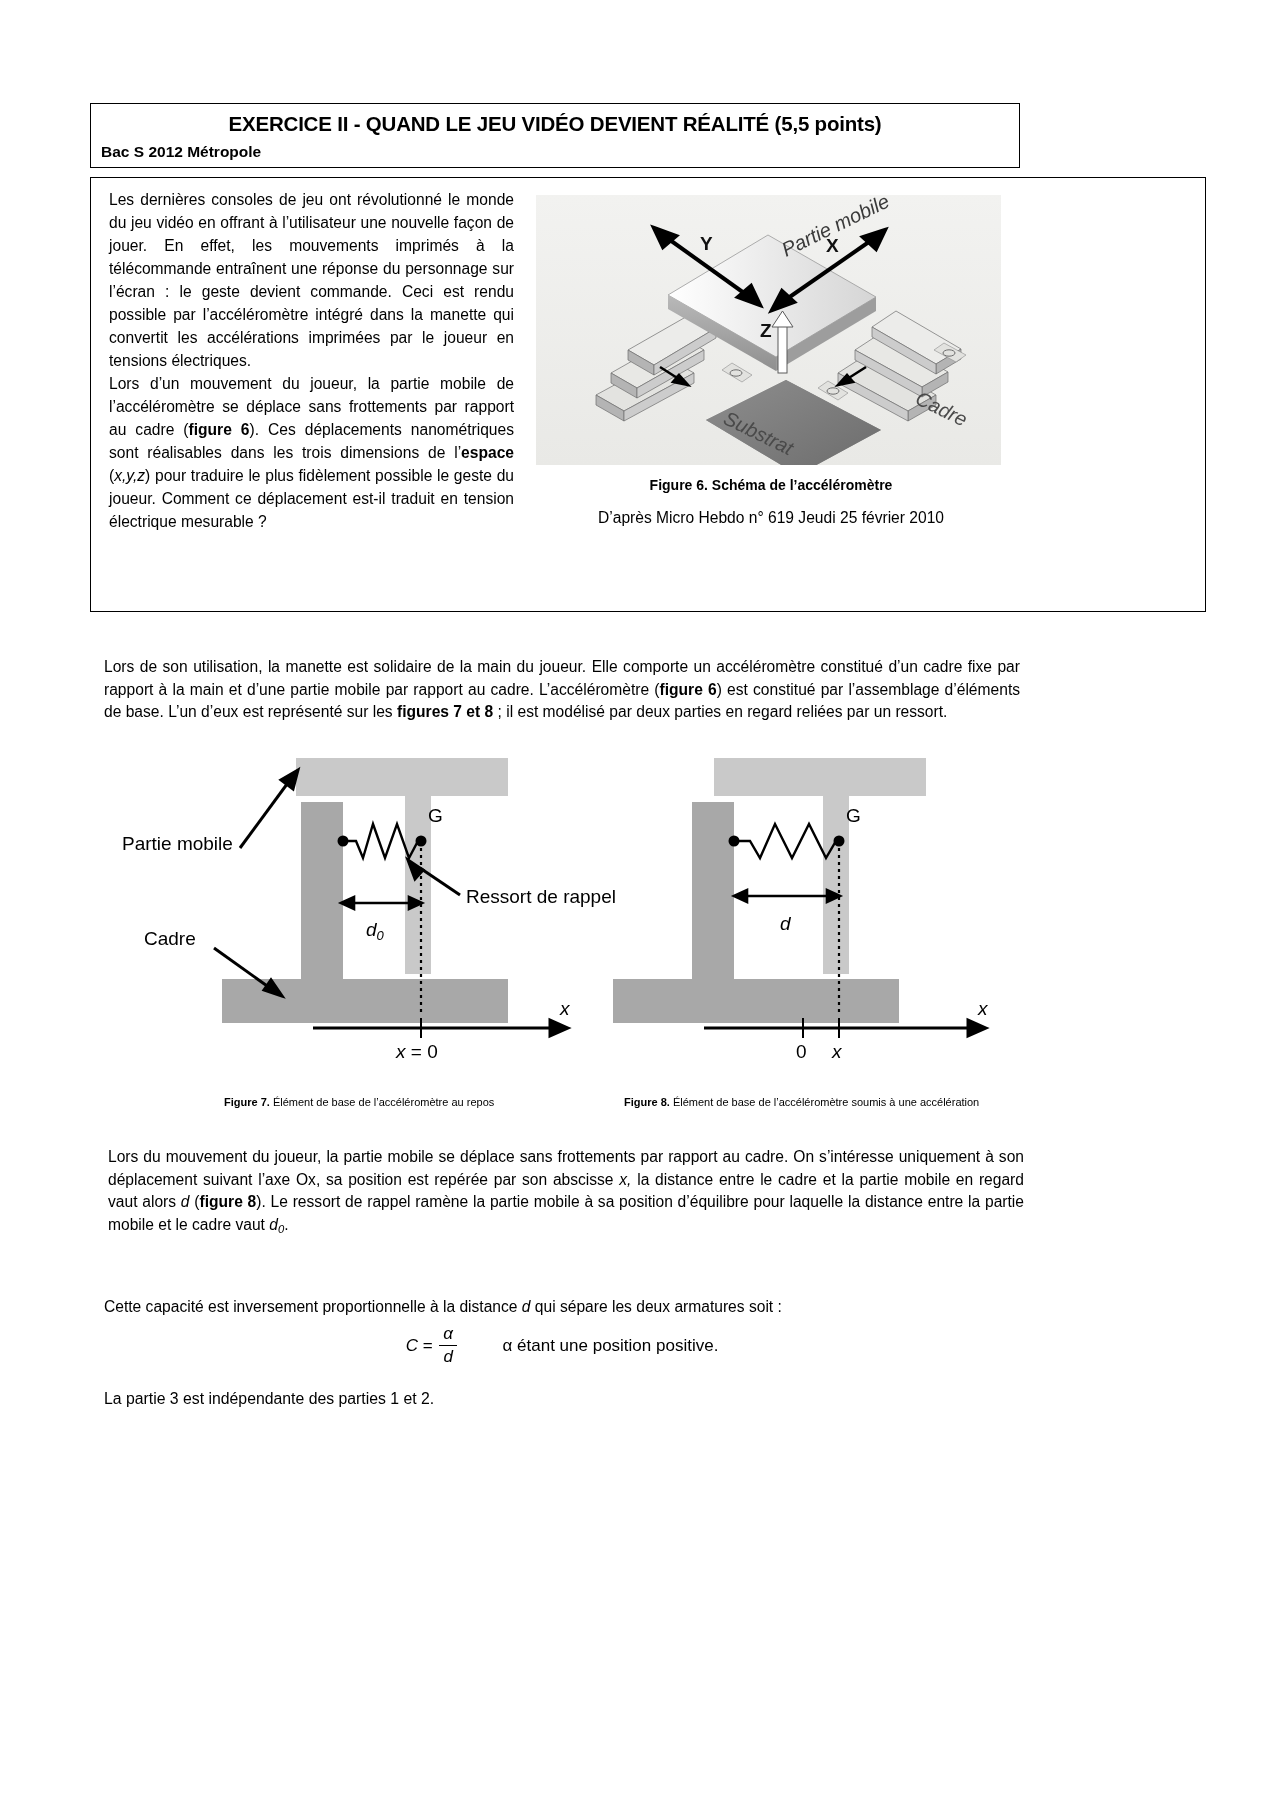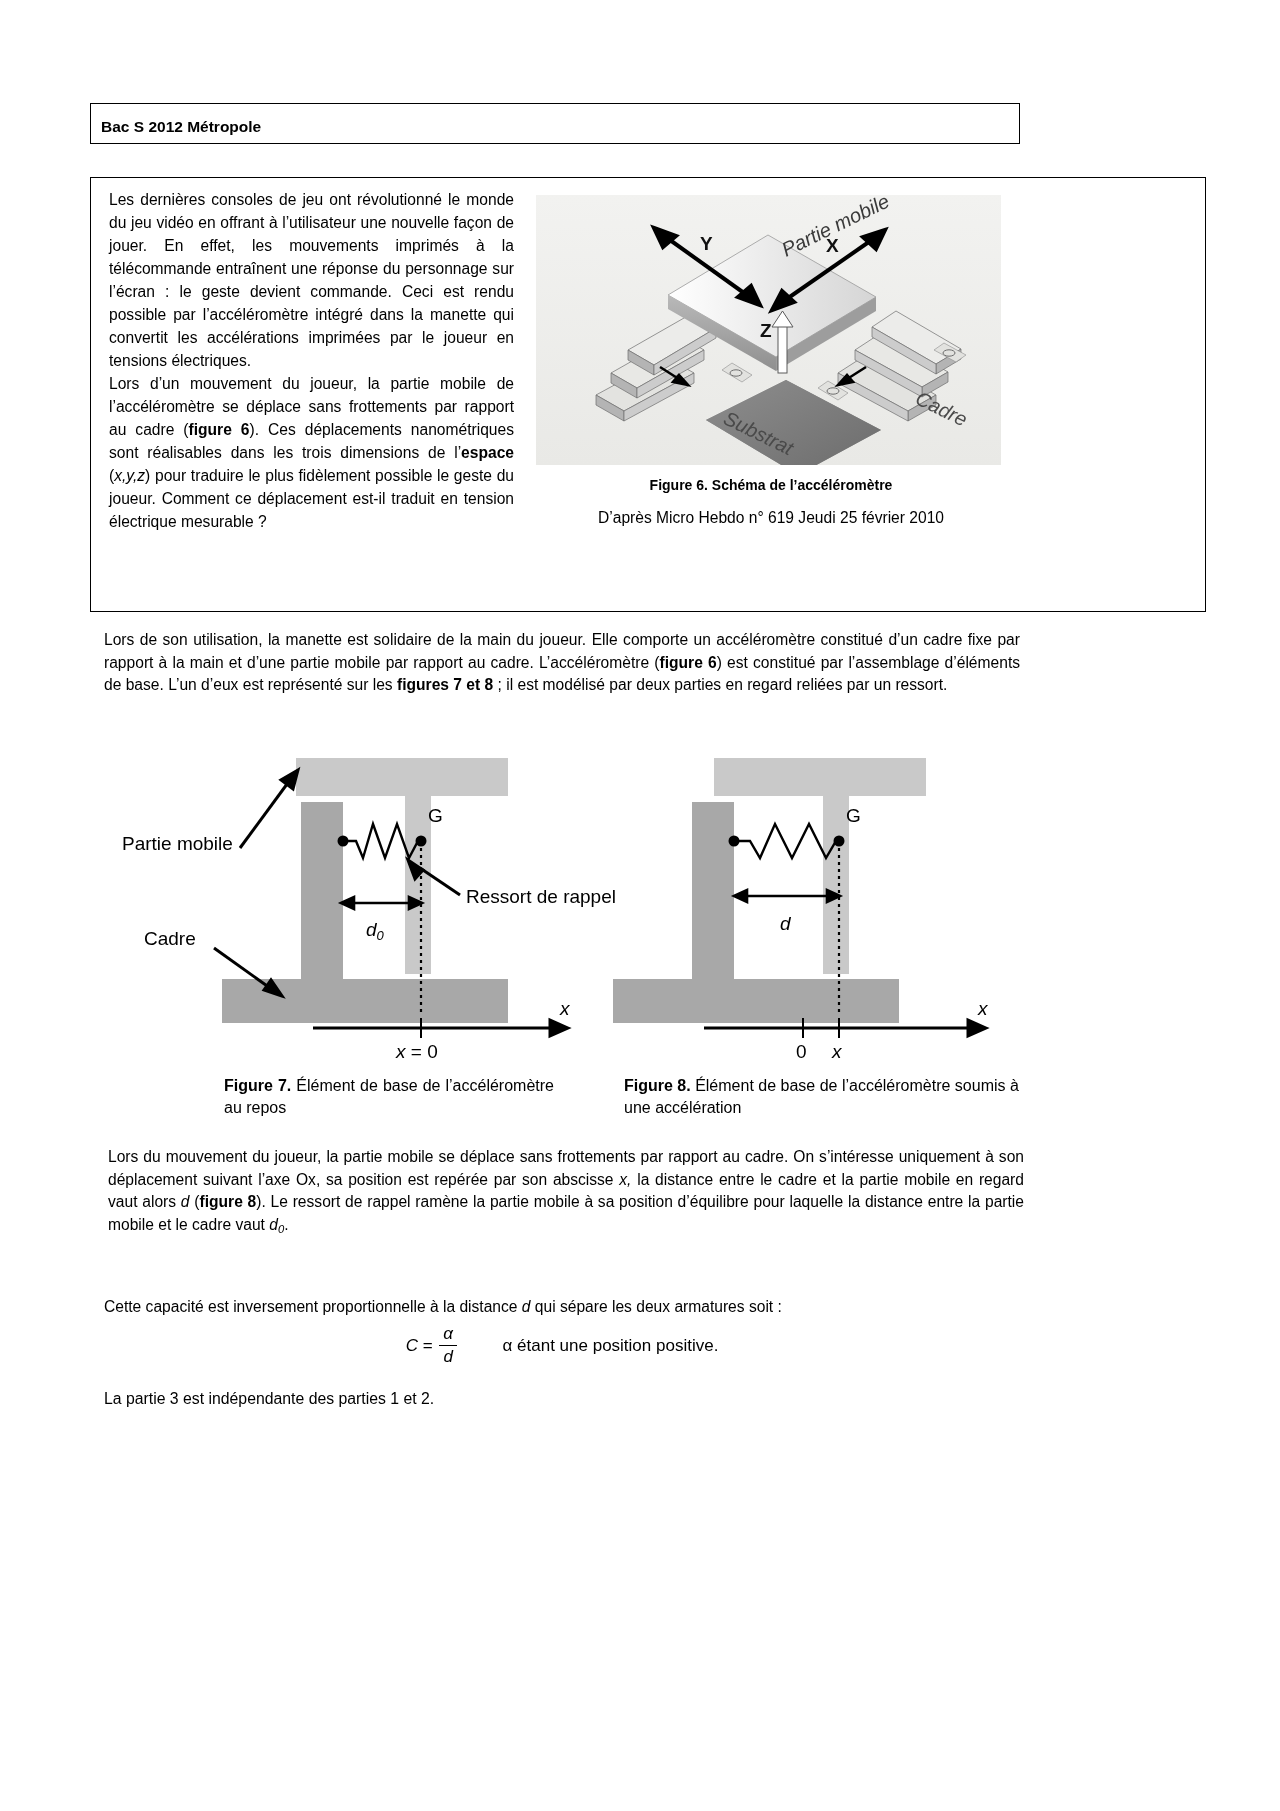"EXERCICE II - QUAND LE" div.title-main { html: none -> <div>EXERCICE II - QUAND LE JEU VIDÉO DEVIENT RÉALITÉ (5,5 points)</div> }
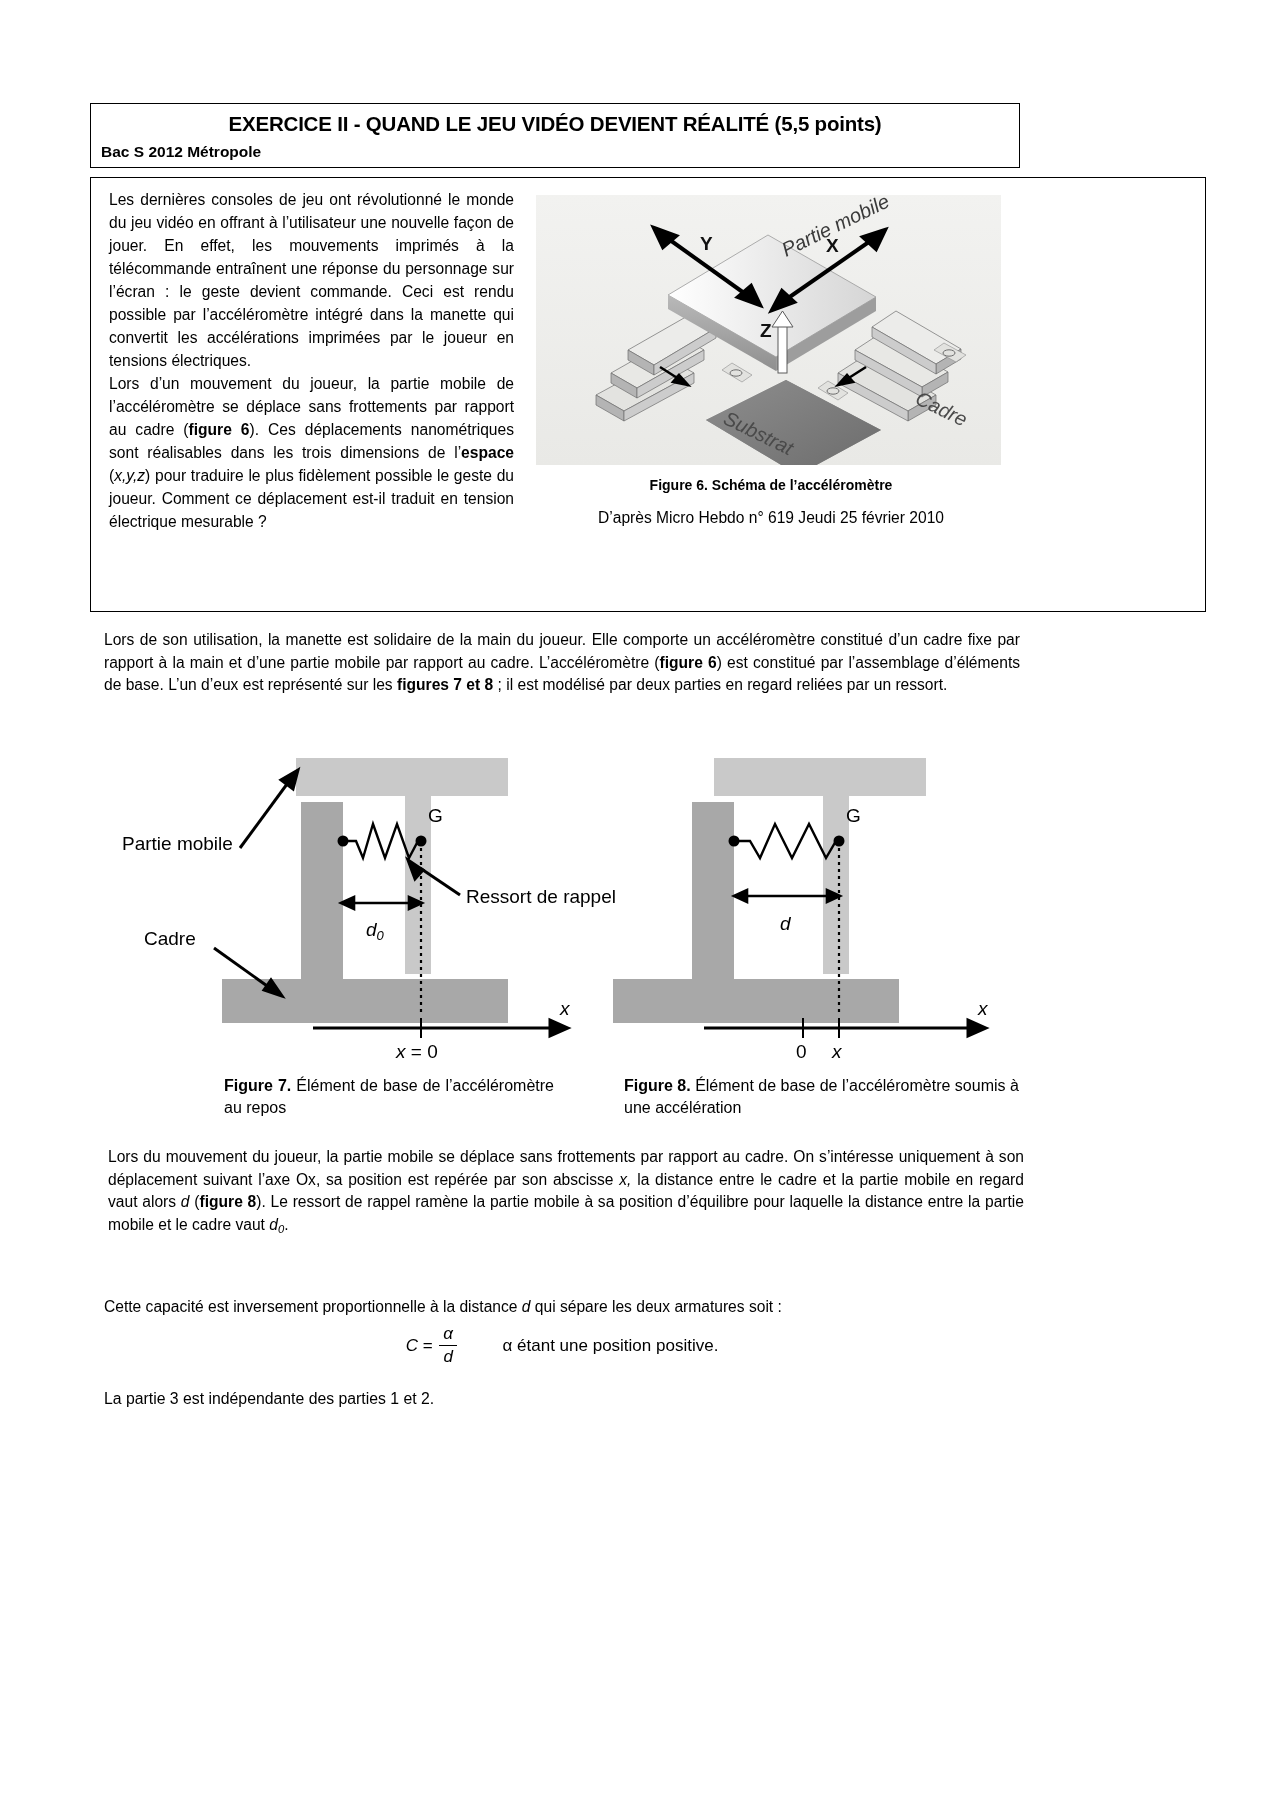"Lors de son utilisation, la" .para-1 { top: 629px -> 656px }
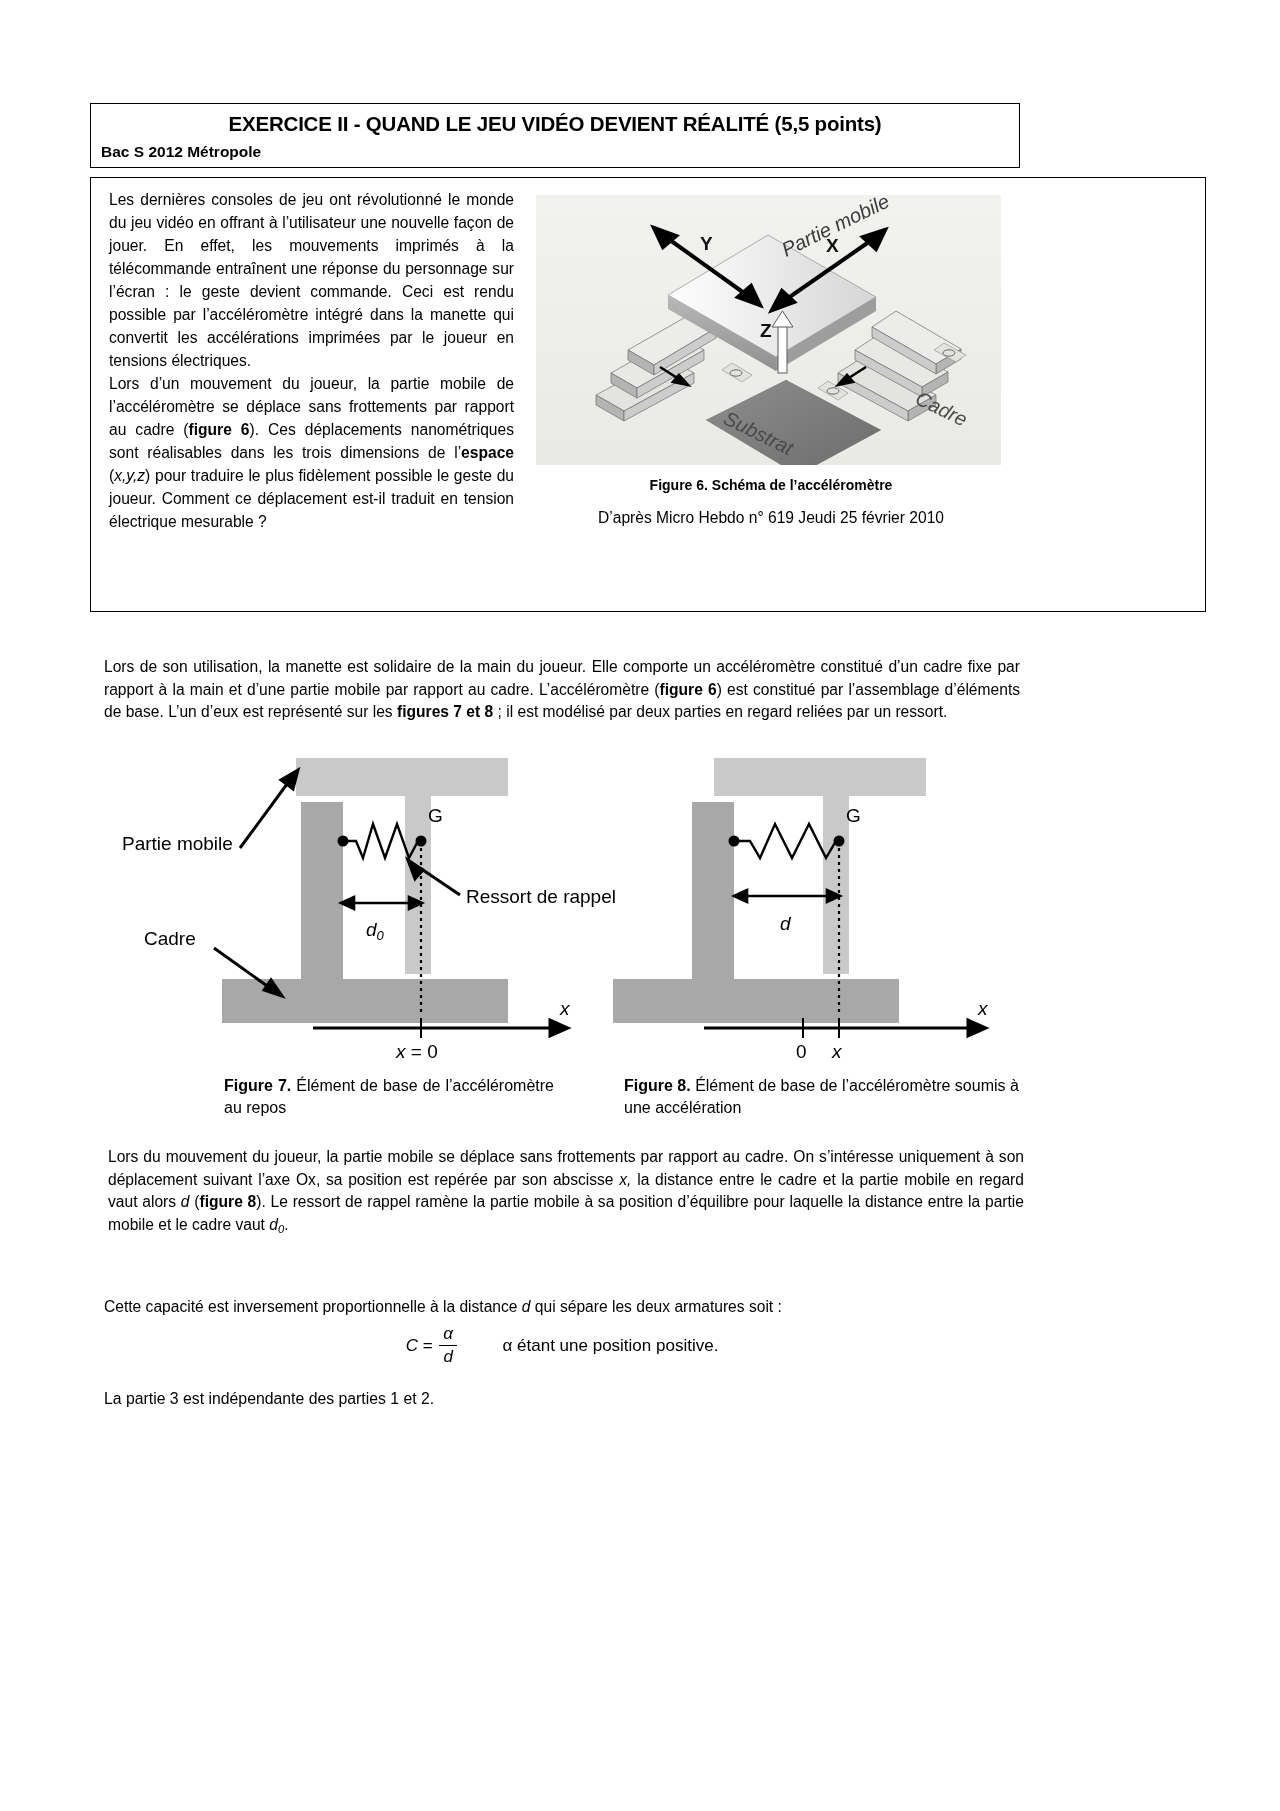"Figure 7. Élément de base" .fig-caption { font-size: 16px -> 11px; margin-top: none -> 20px }
